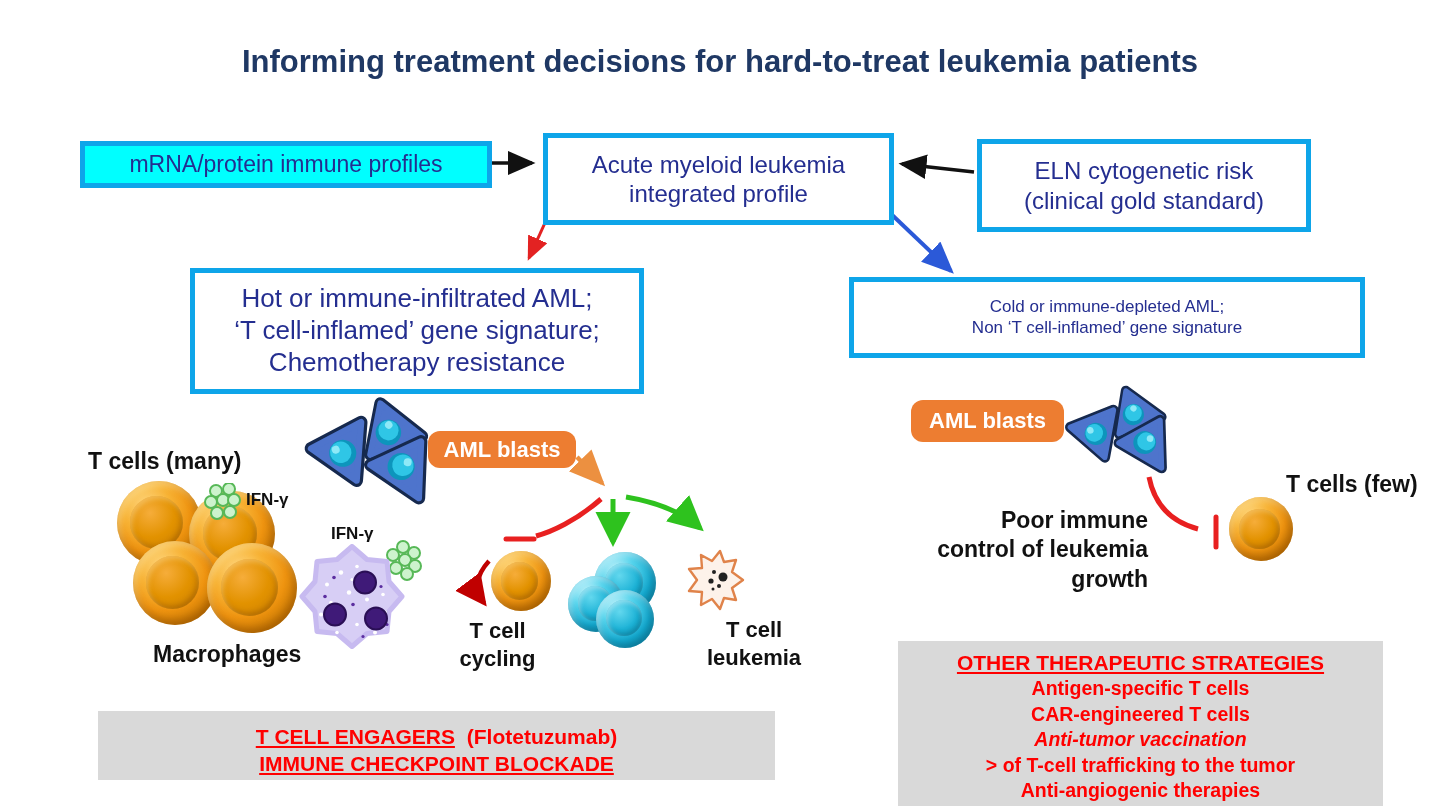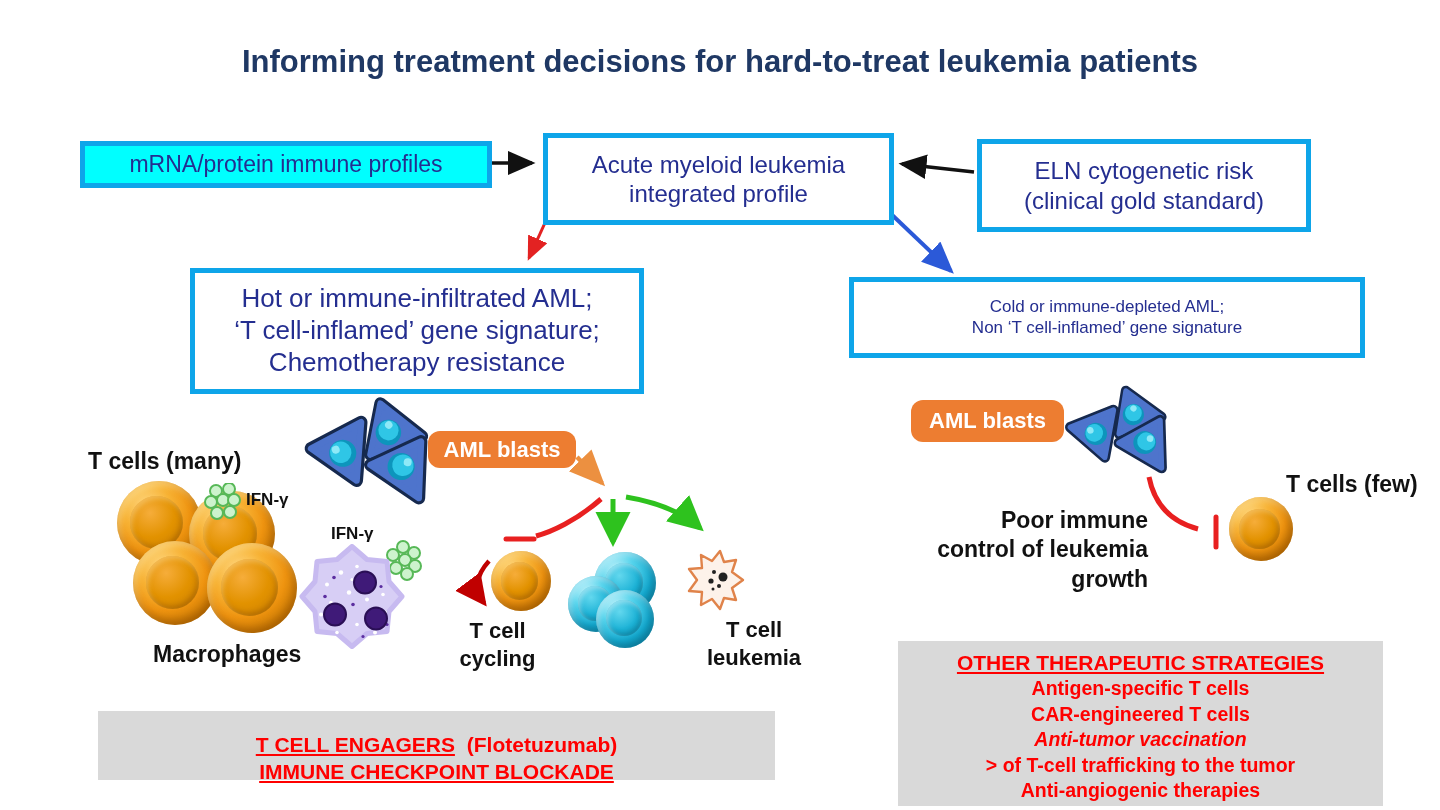"T CELL ENGAGERS (Flotetuzumab)" div.abs { padding-top: 20px -> 12px }
